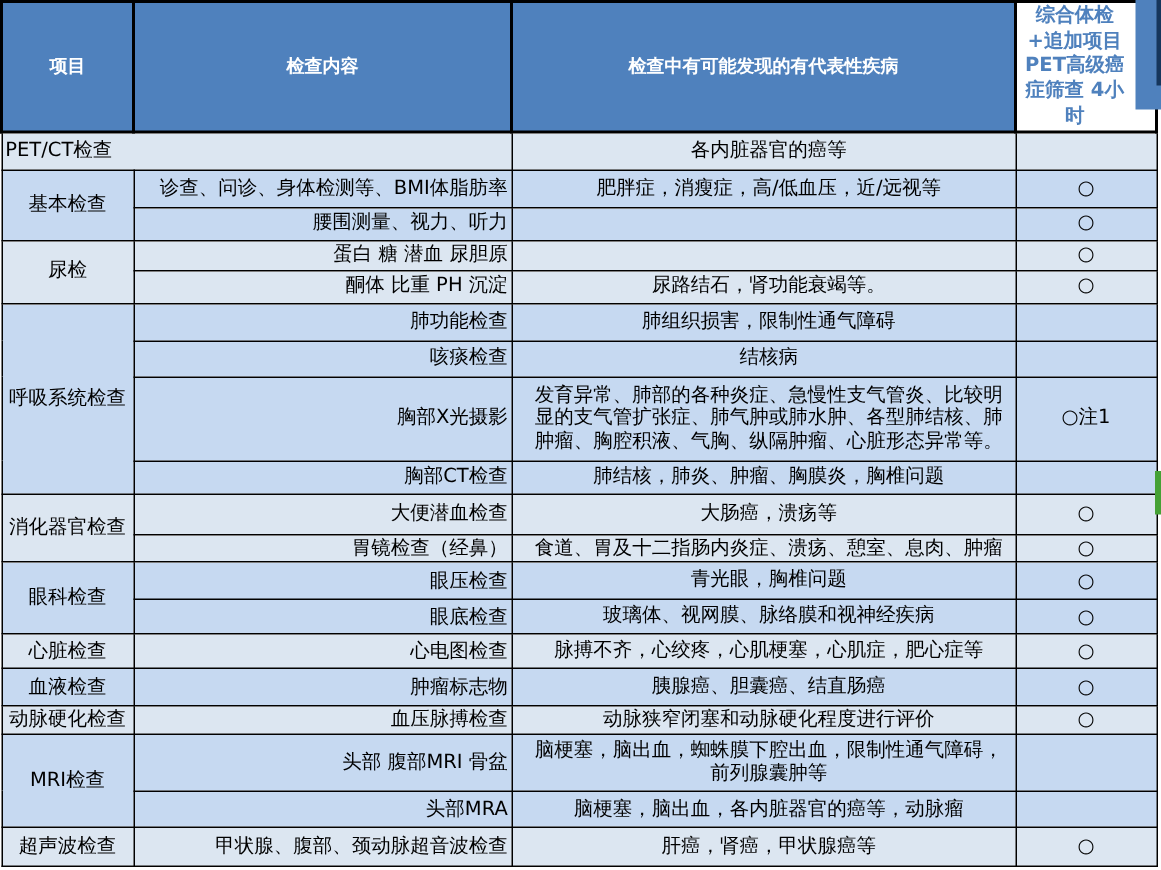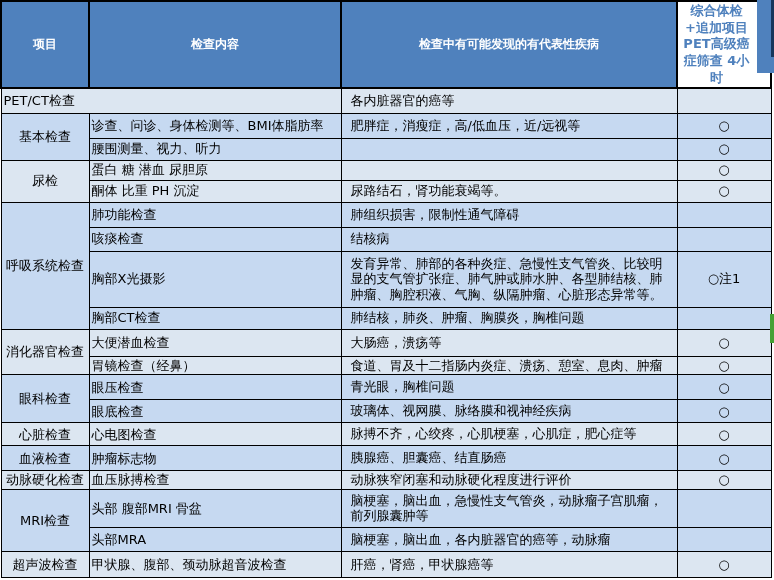"各内脏器官的癌等" td.dis { text-align: left -> center }
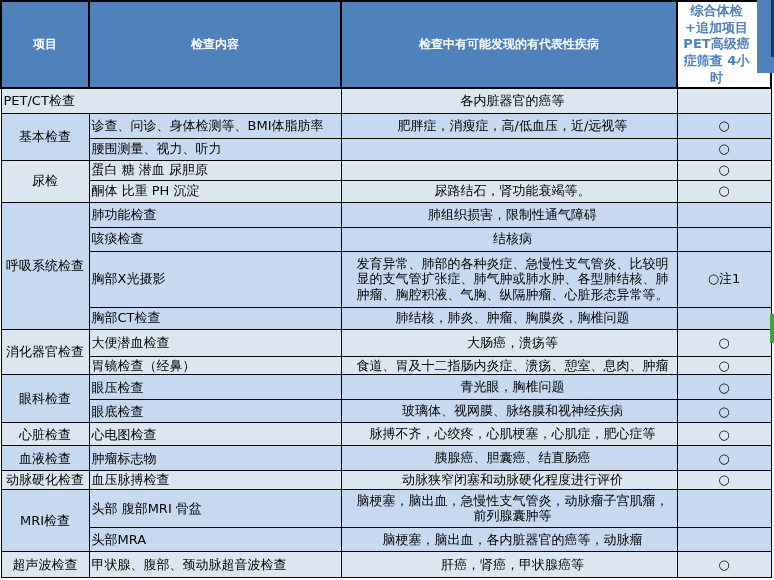"诊查、问诊、身体检测等、BMI体脂肪率" td.exam { text-align: left -> right }
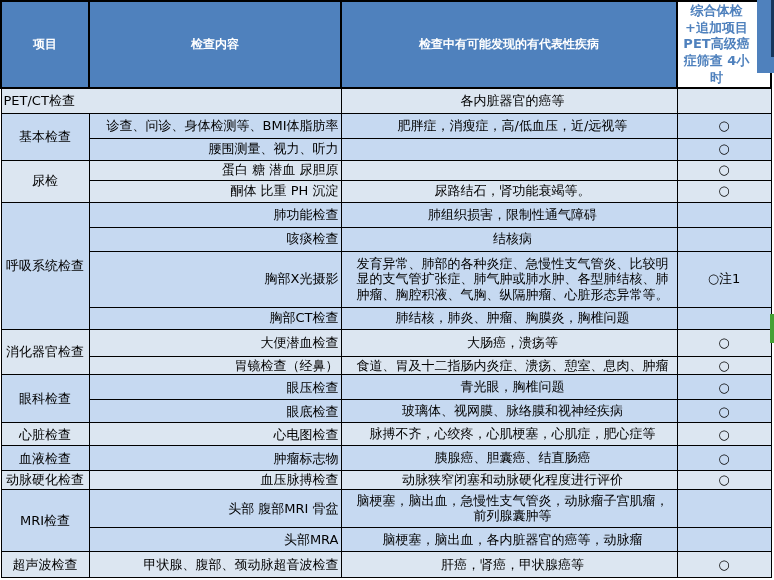"脑梗塞，脑出血，急慢性支气管炎，动脉瘤子宫肌瘤，前列腺囊肿等" td.dis { text: 急慢性支气管炎，动脉瘤子宫肌瘤 -> 蜘蛛膜下腔出血，限制性通气障碍 }
